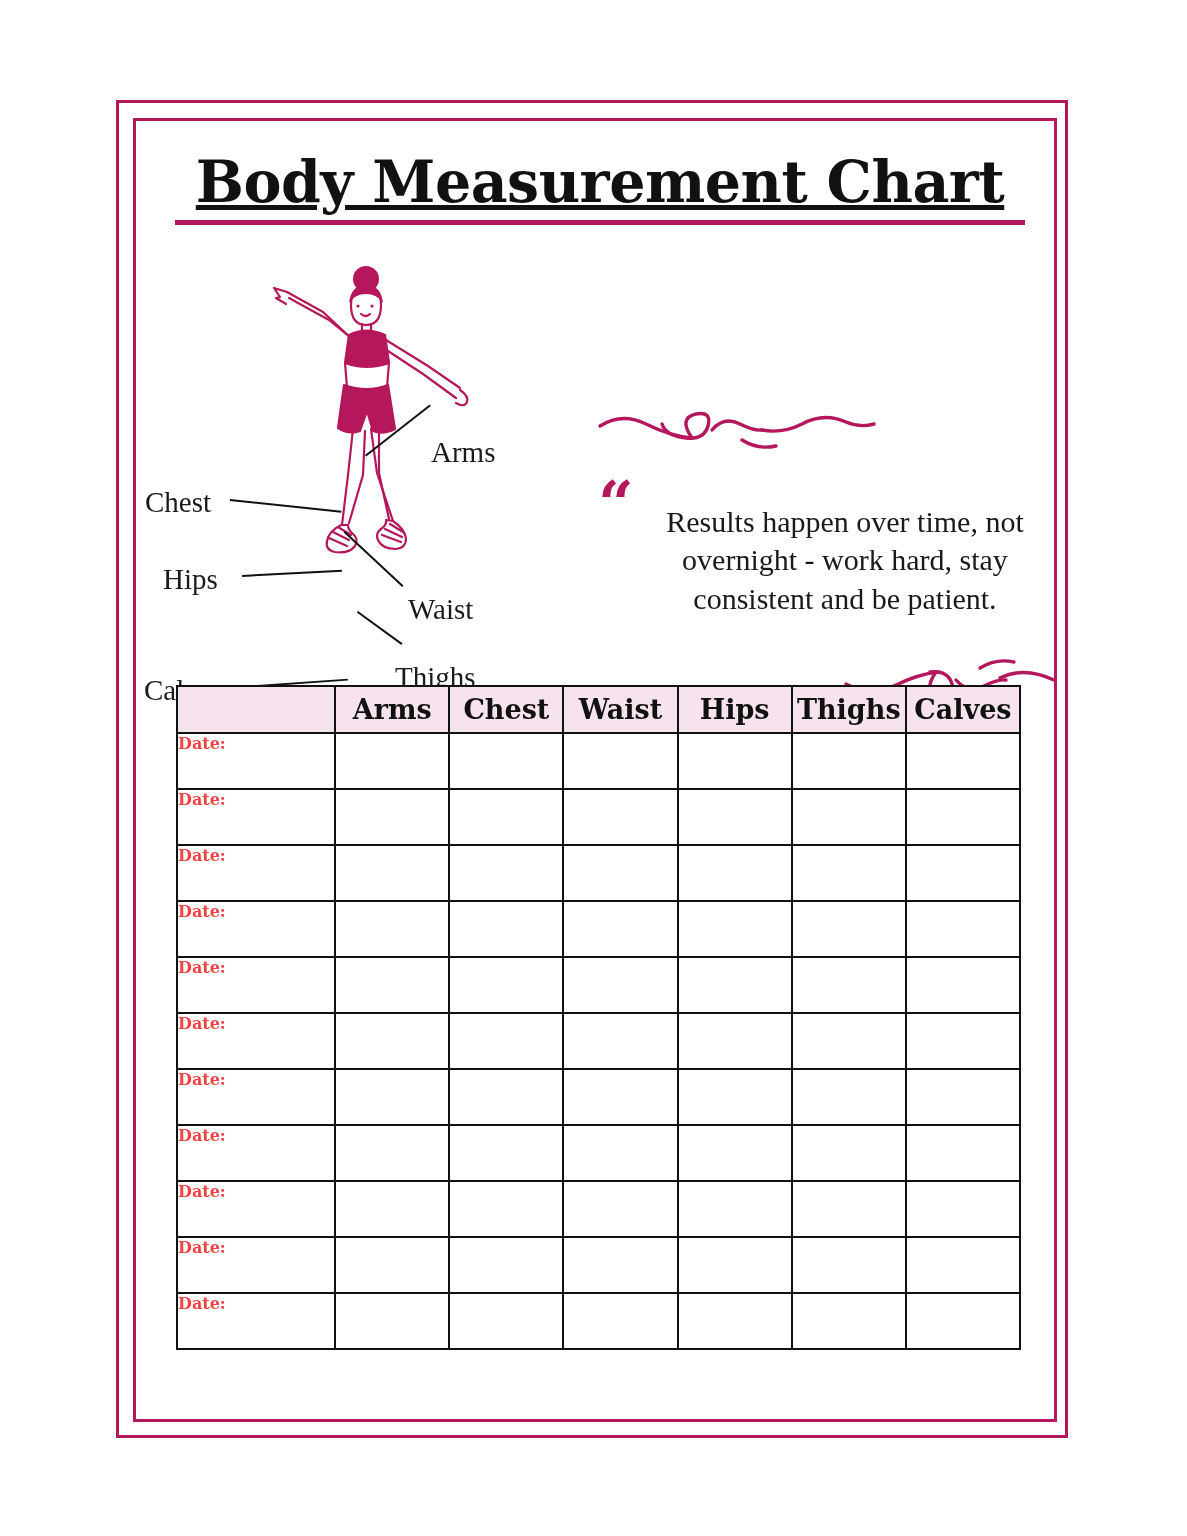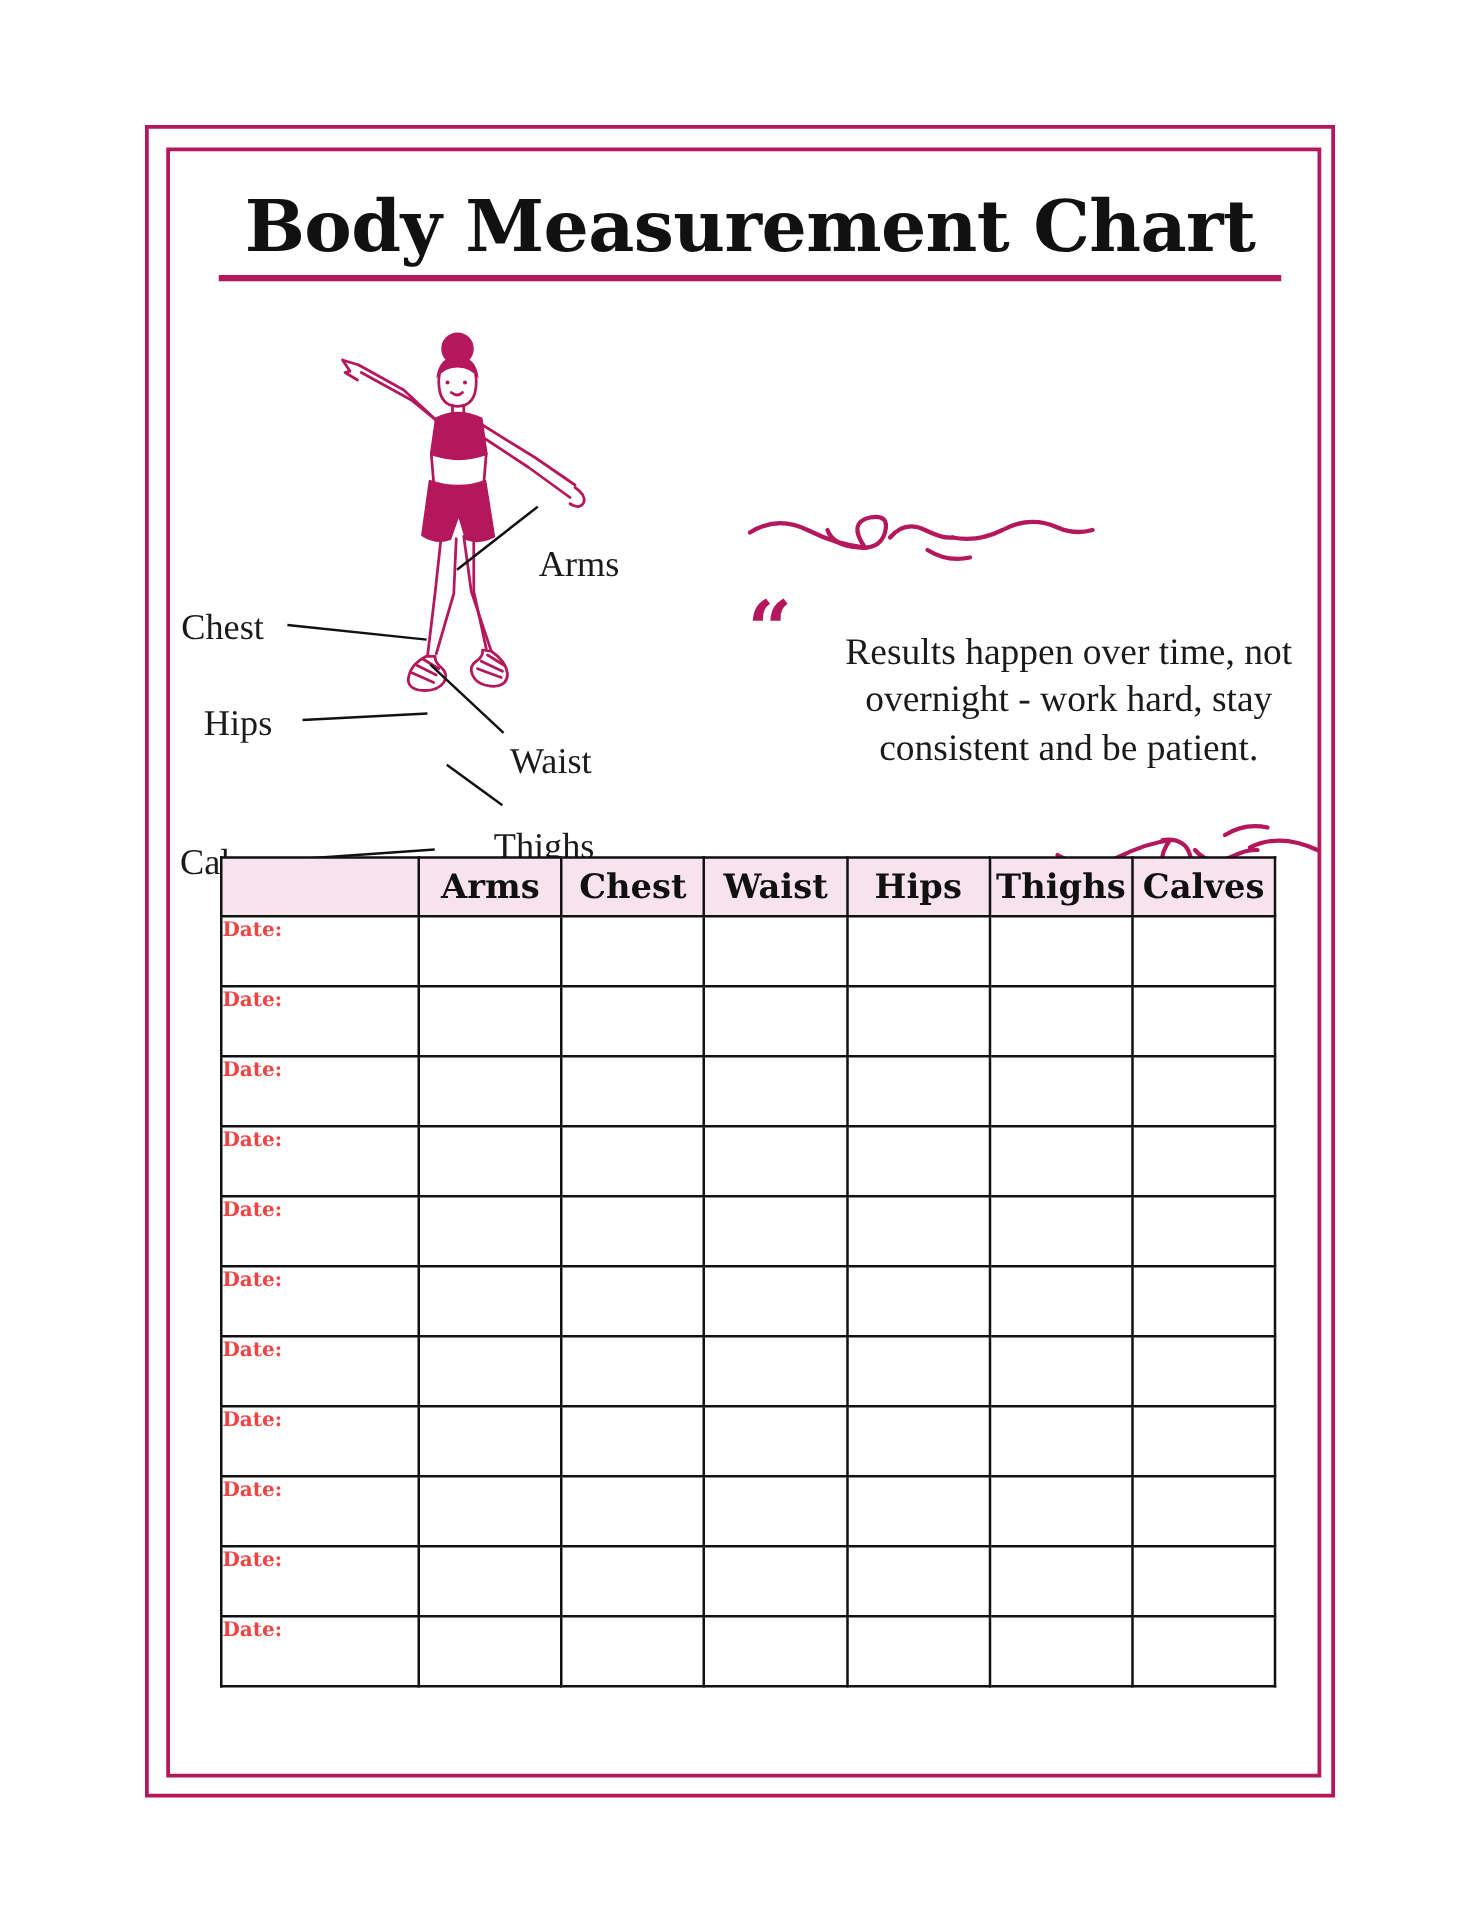"Body Measurement Chart" .title { text-decoration: none -> underline }
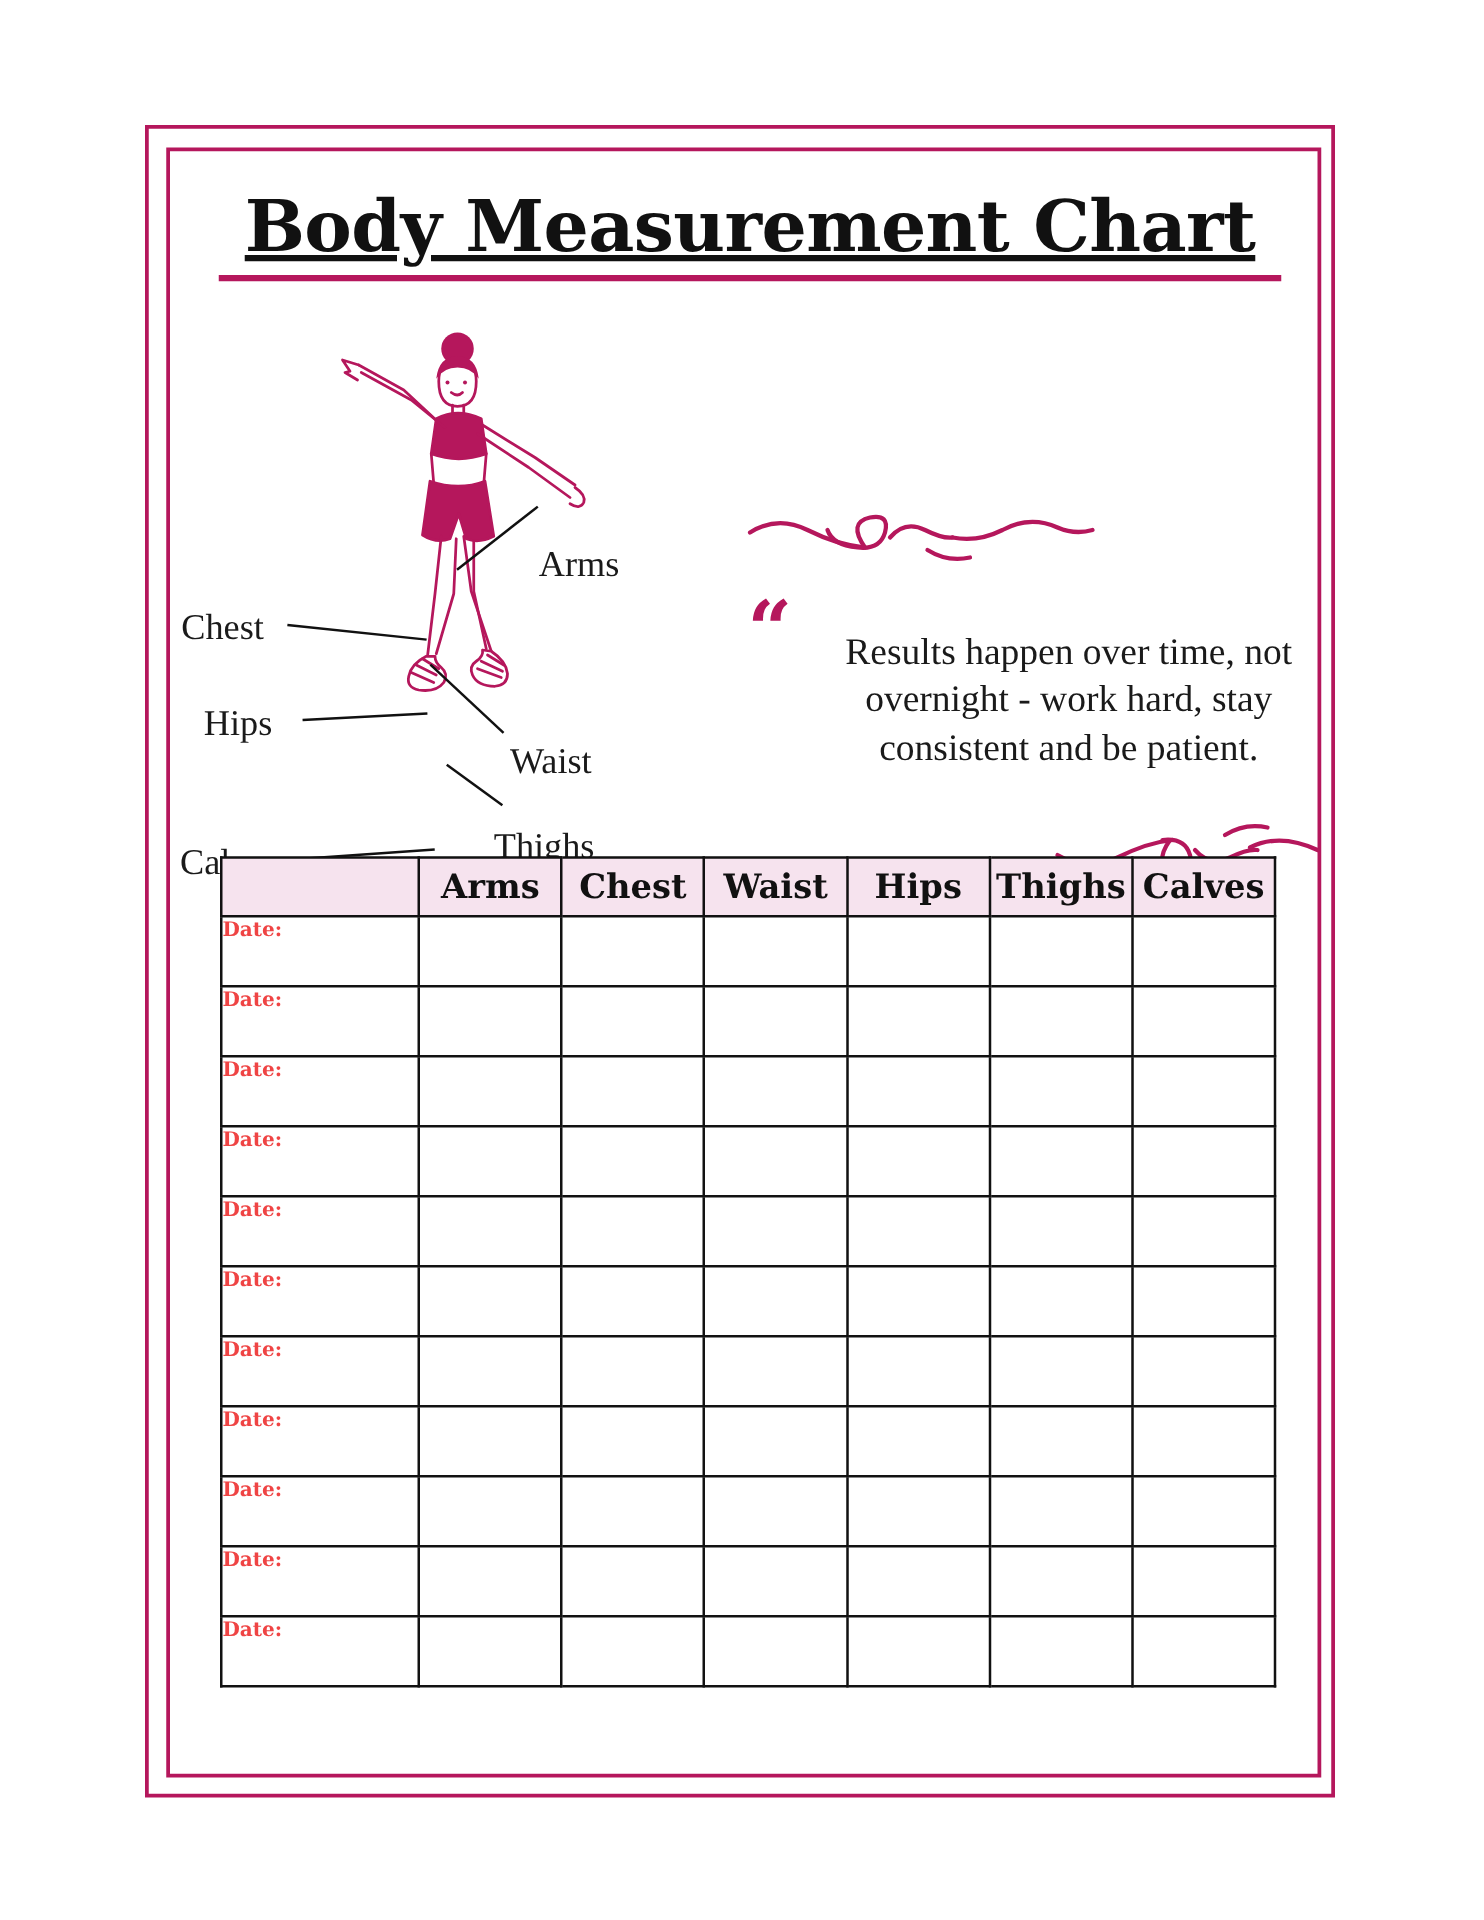"Results happen over time, not" .quote-text { left: 60px -> 50px }
